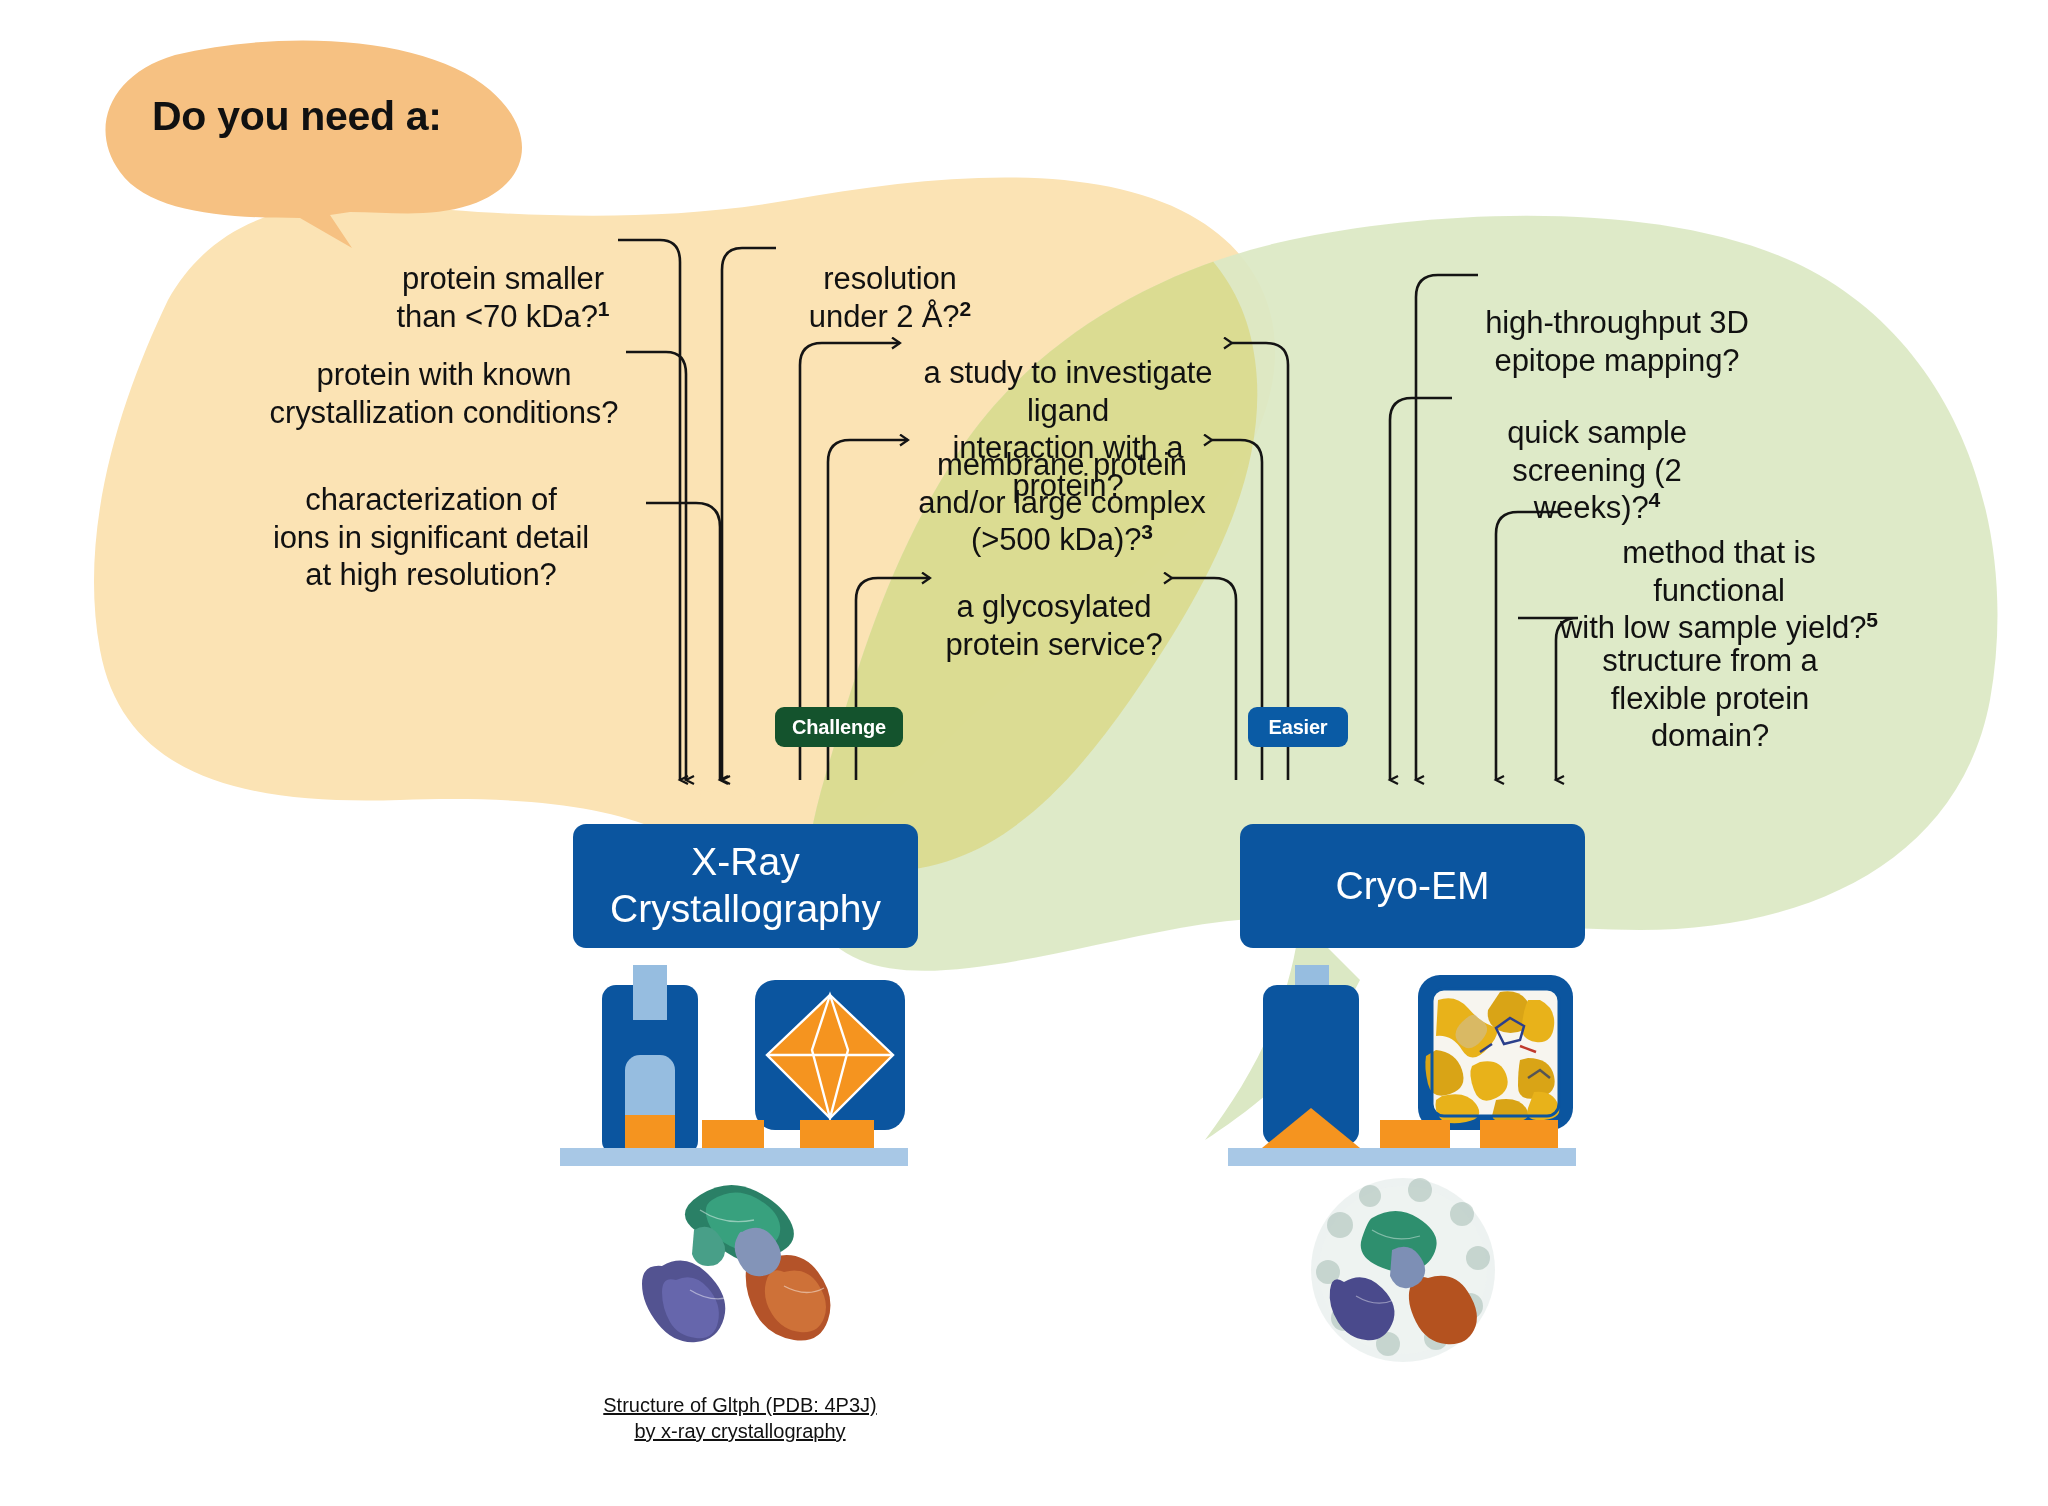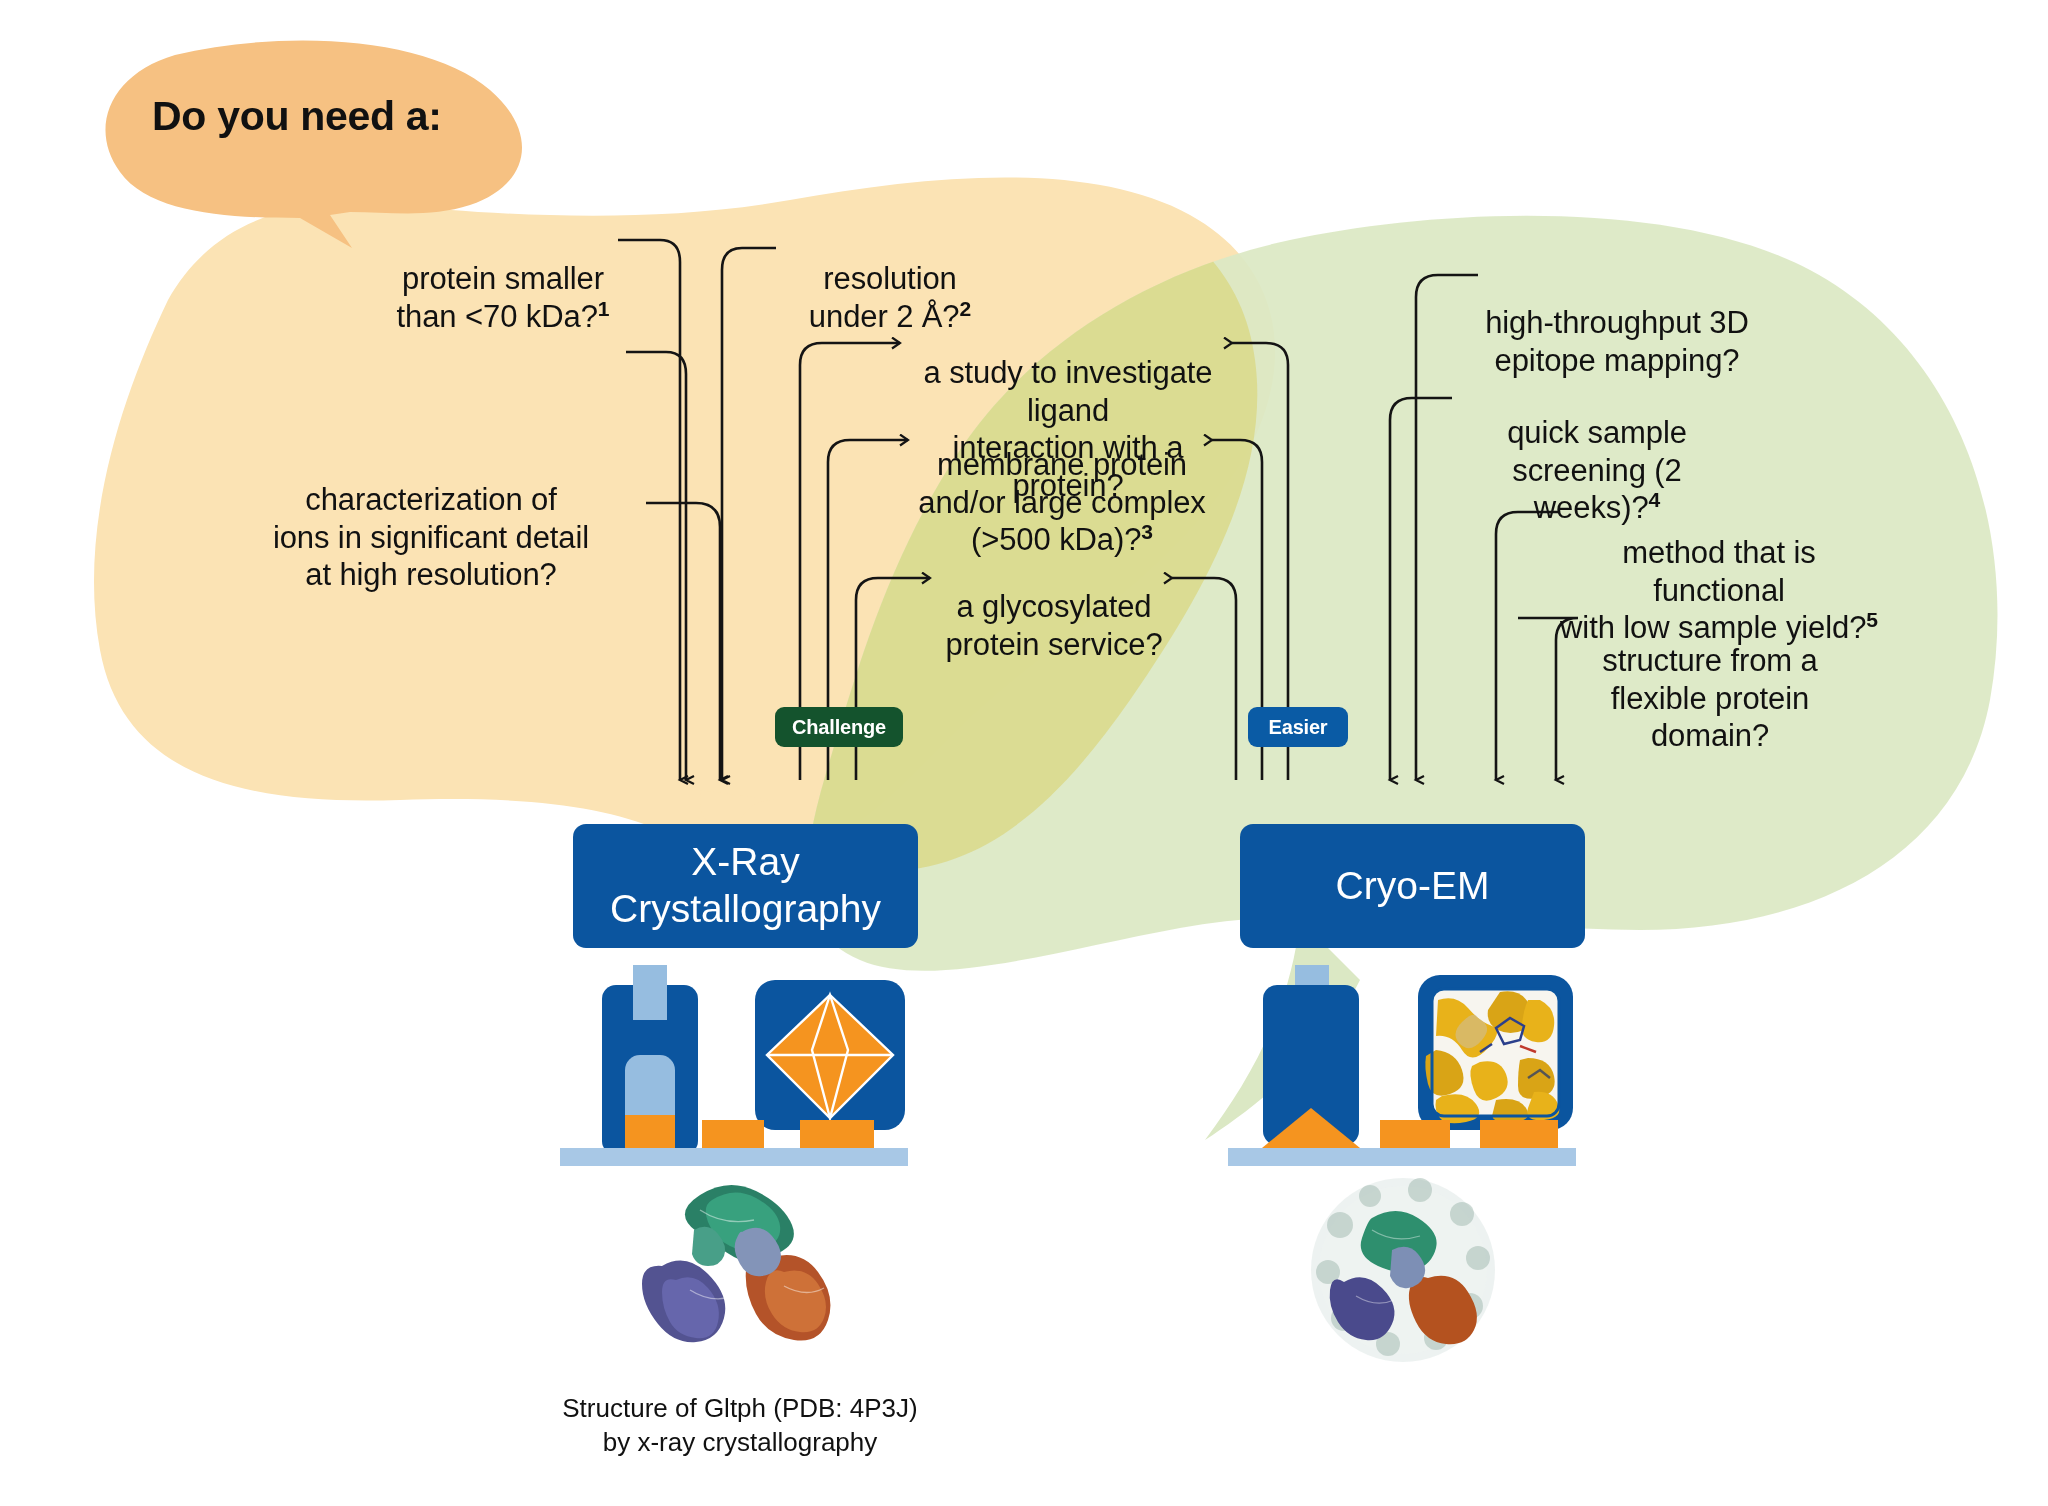"protein with known" div.qtext { html: none -> <div> <span>protein with known crystallization conditions?</span> </div> }
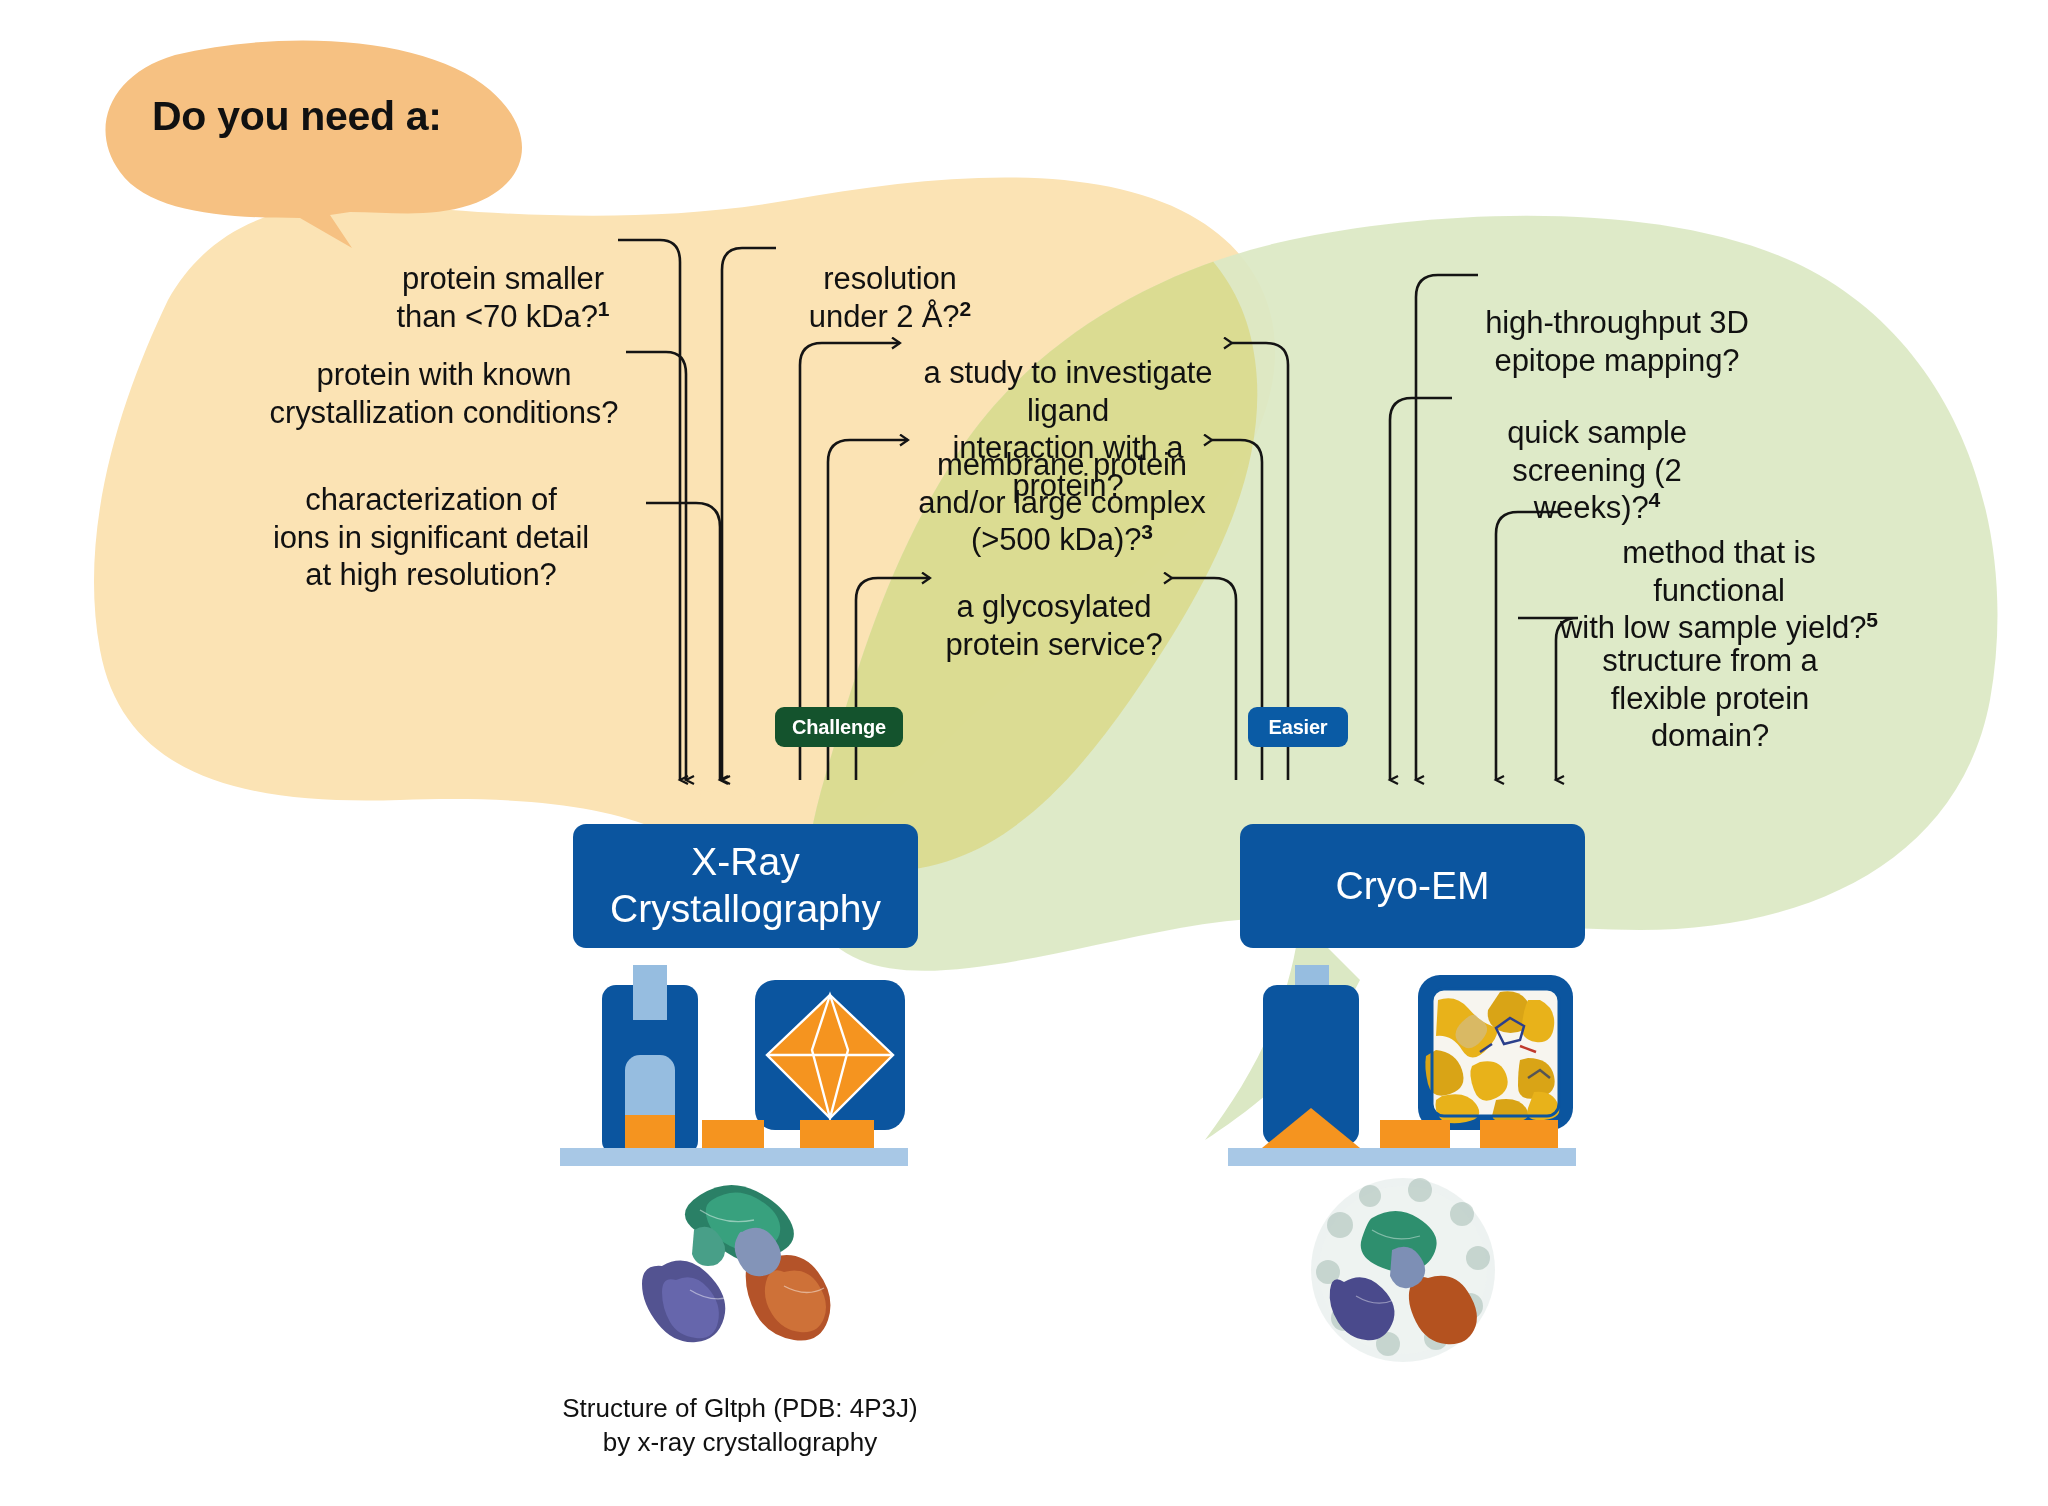"Structure of Gltph (PDB: 4P3J)" .caption { font-size: 26px -> 20px; text-decoration: none -> underline }
